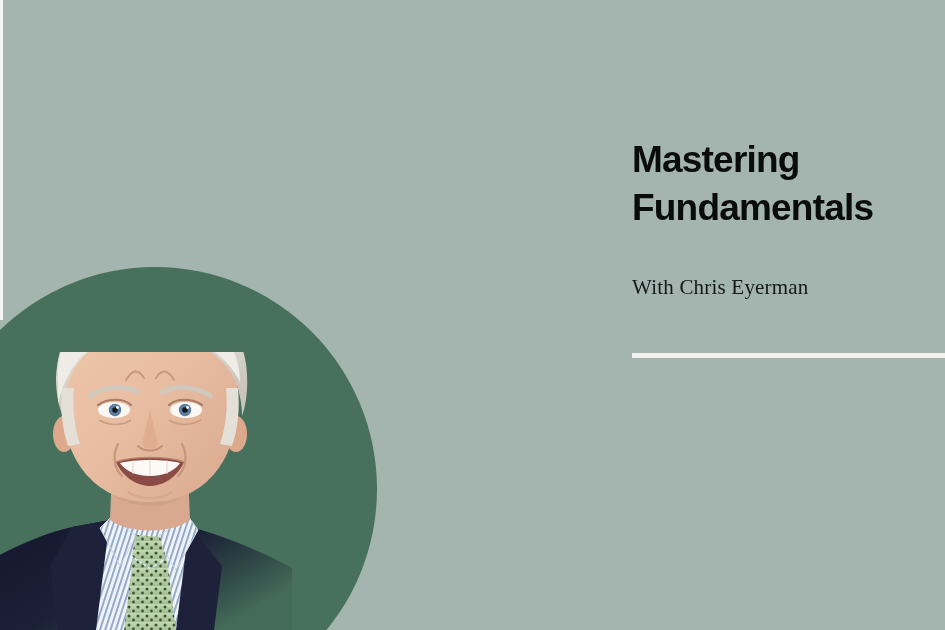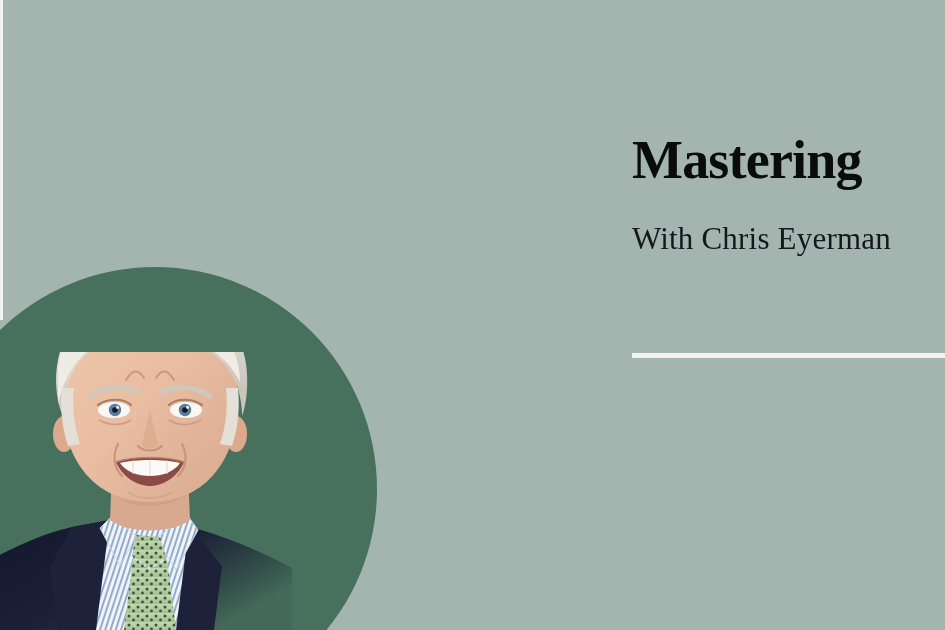"Mastering" .headline { font-family: Liberation Serif, serif -> Liberation Sans, sans-serif; font-size: 54px -> 37px }
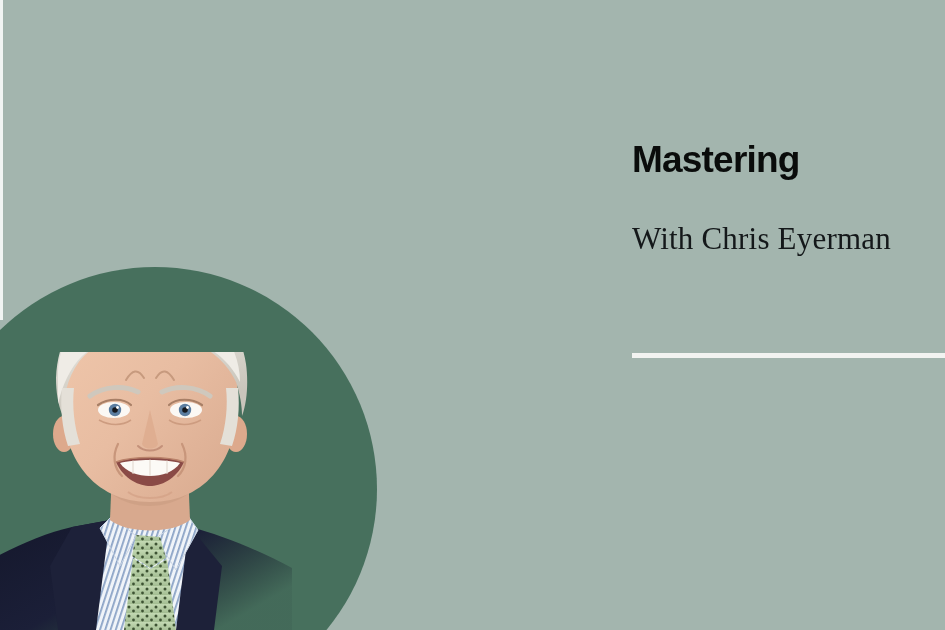"Fundamentals" span.ln { html: none -> <span>Fundamentals</span> }
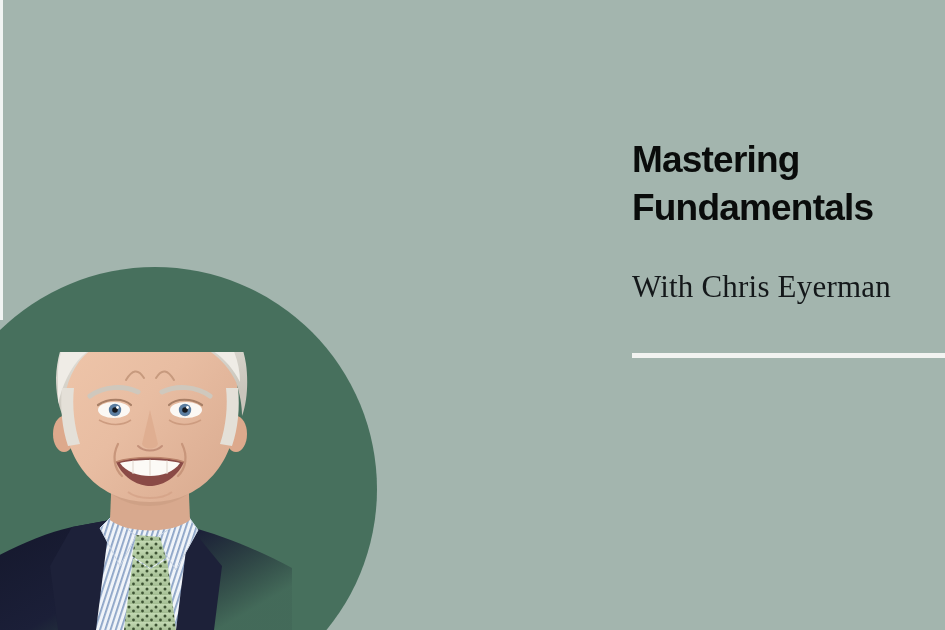"With Chris Eyerman" .subtitle { font-size: 31px -> 21px }
